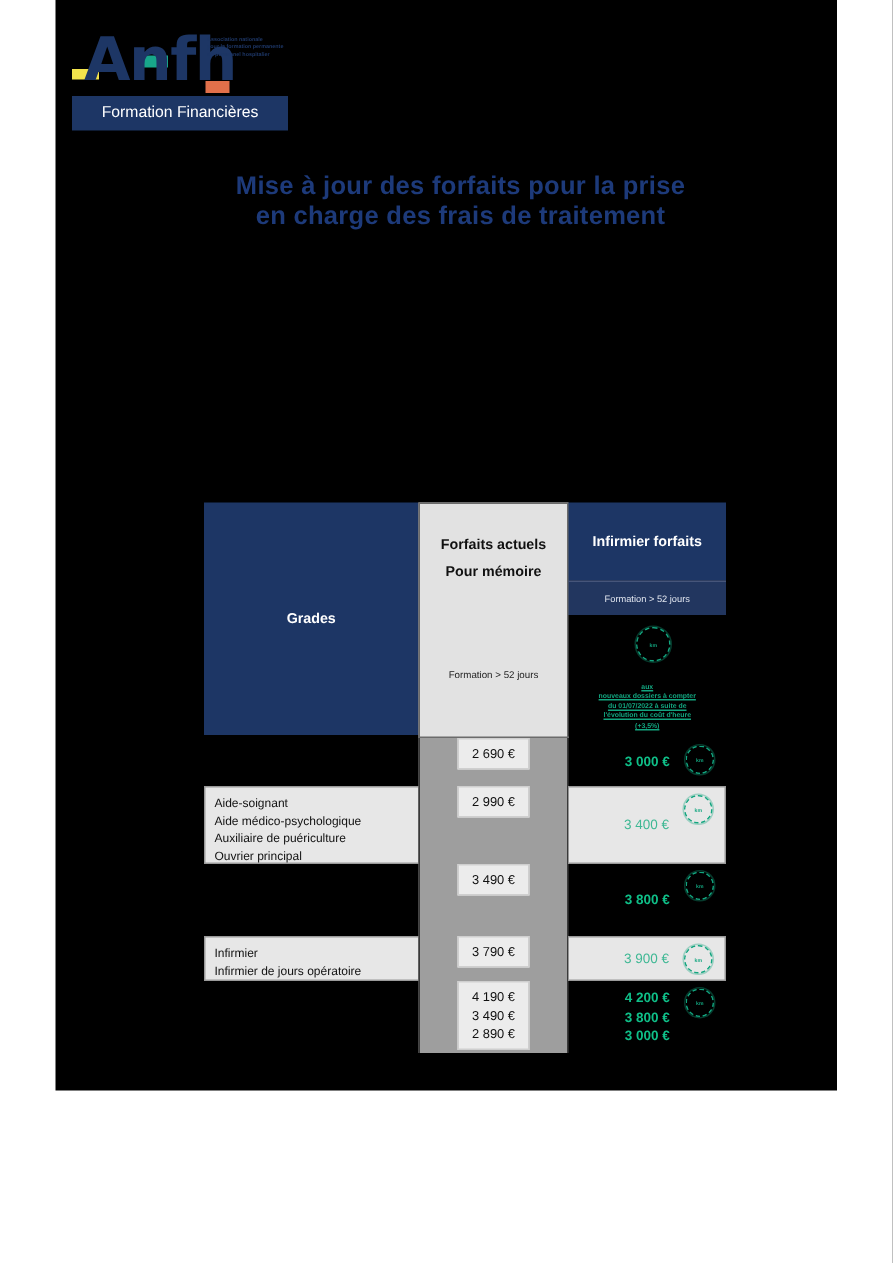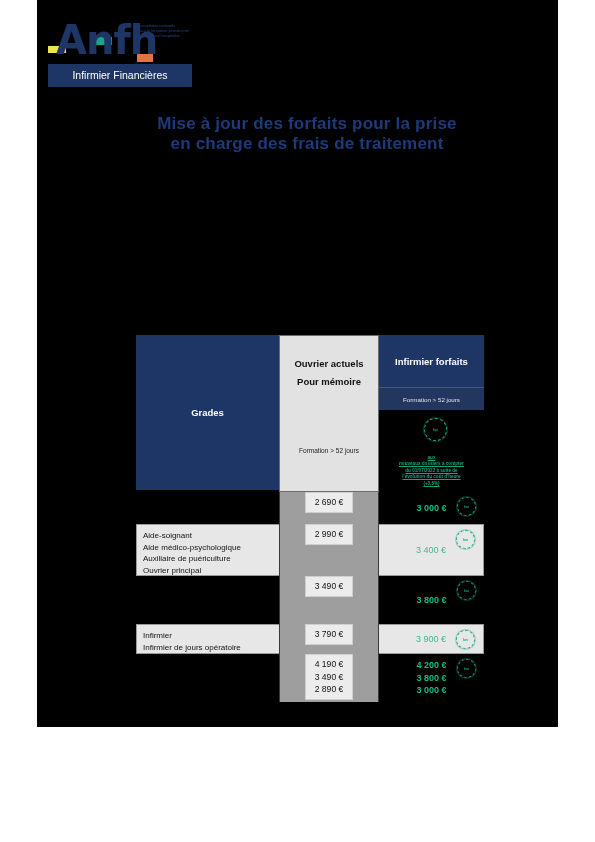"Infirmier Financières" div { text: Infirmier -> Formation }
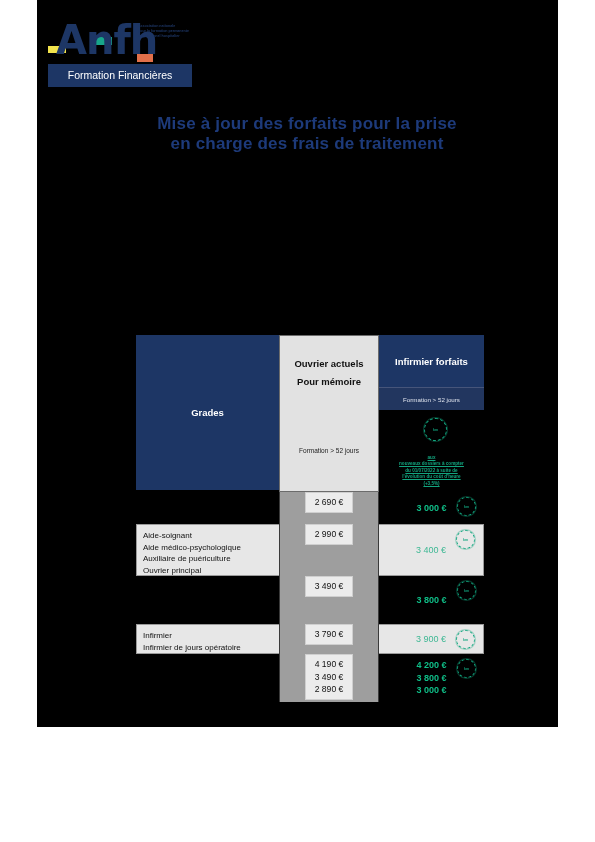"Ouvrier actuels" div { text: Ouvrier -> Forfaits }
